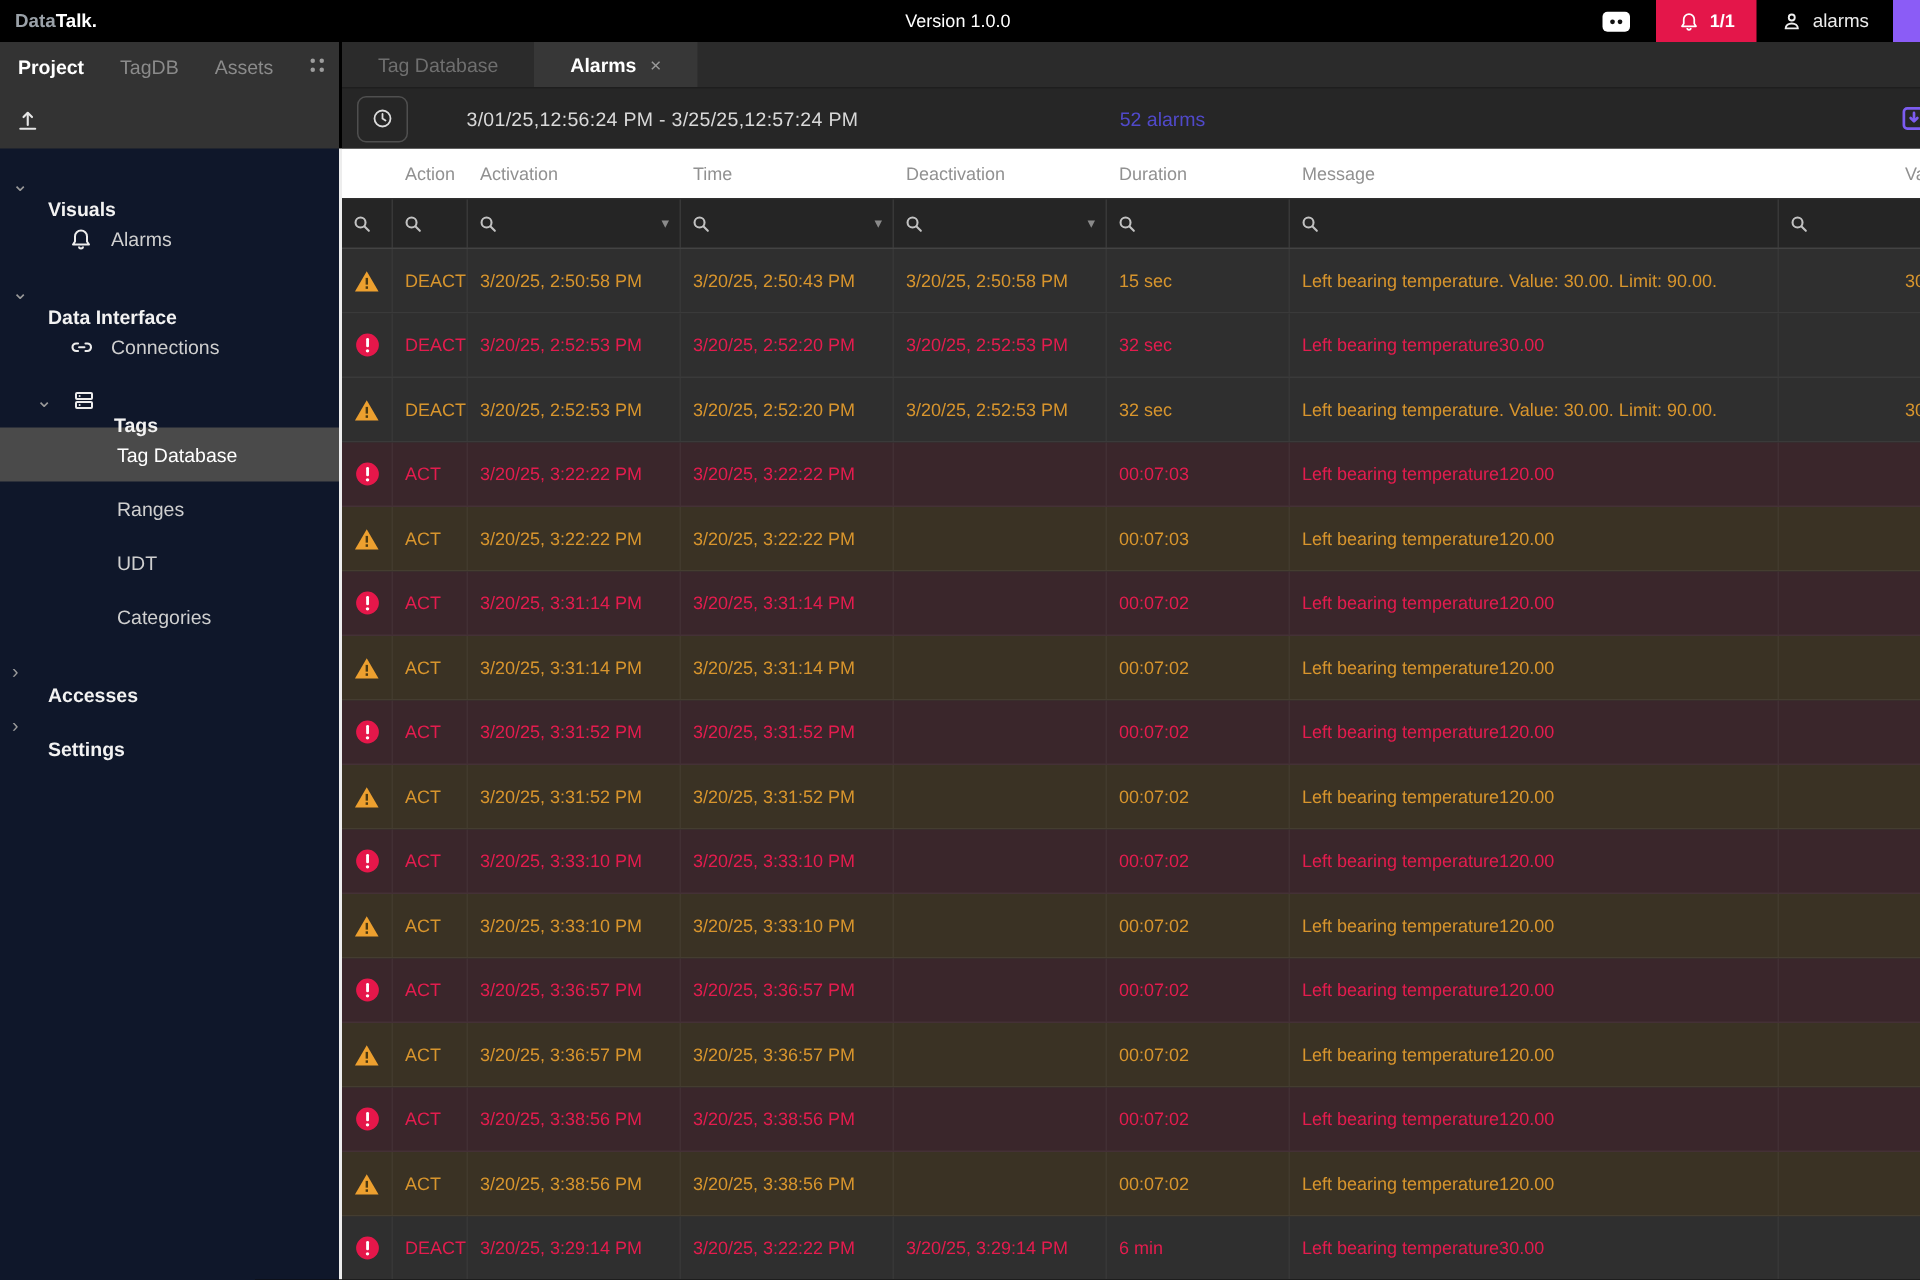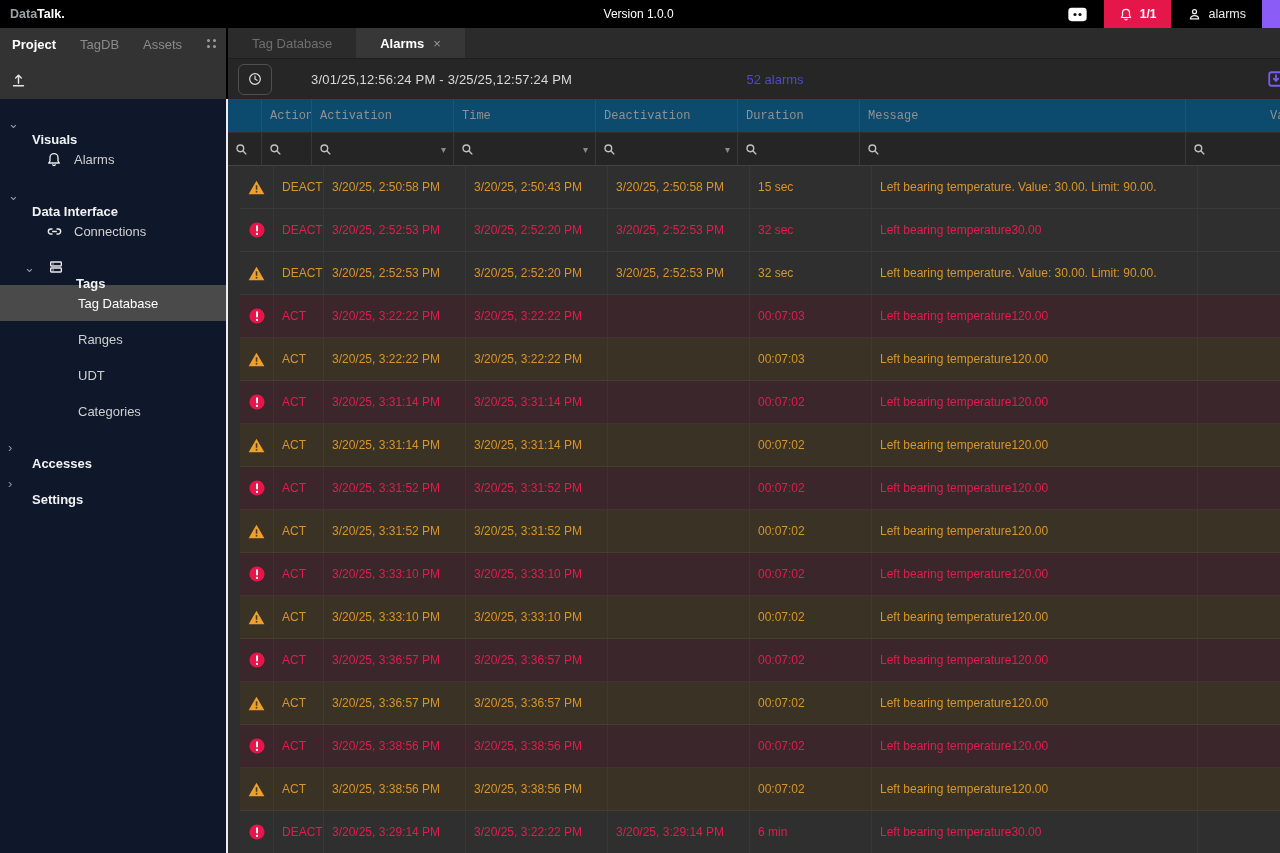"Action" .hrow { background: #0c4a6e -> #ffffff; font-family: Liberation Mono, monospace -> none }
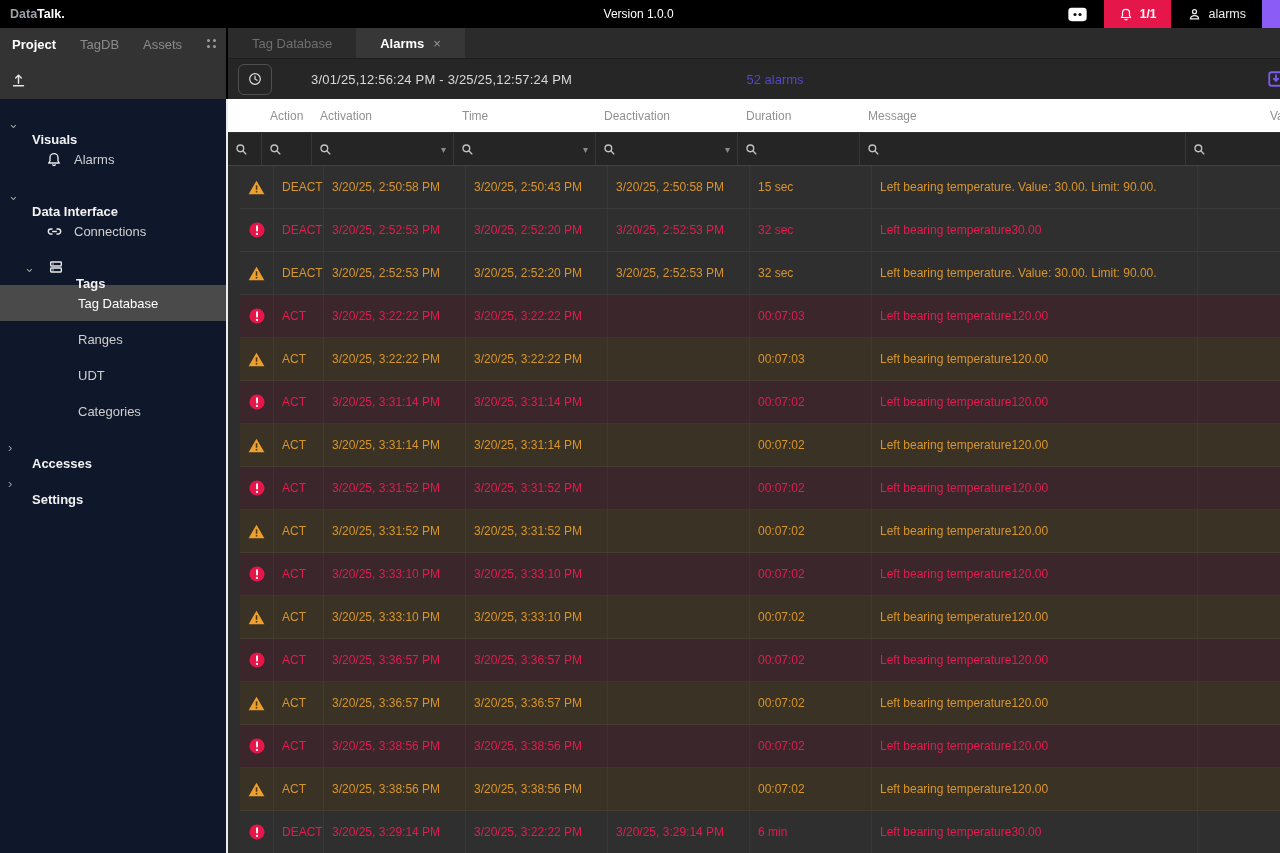"DEACT" .trow { margin-left: 12px -> none }
